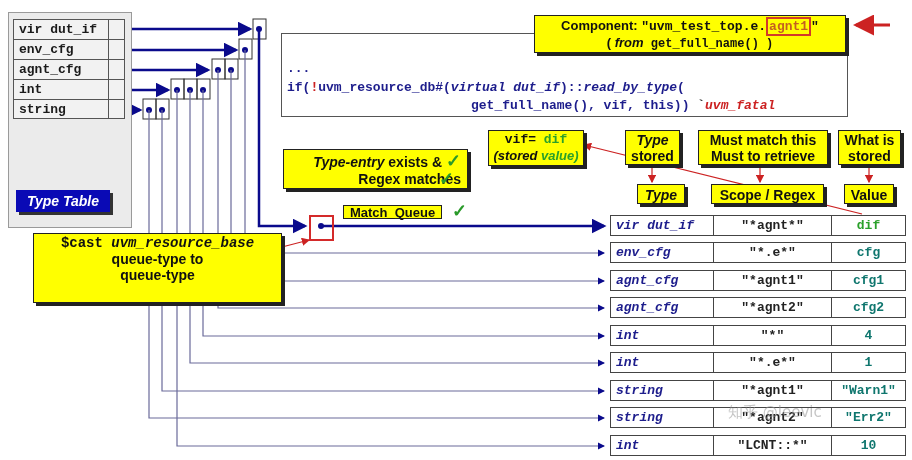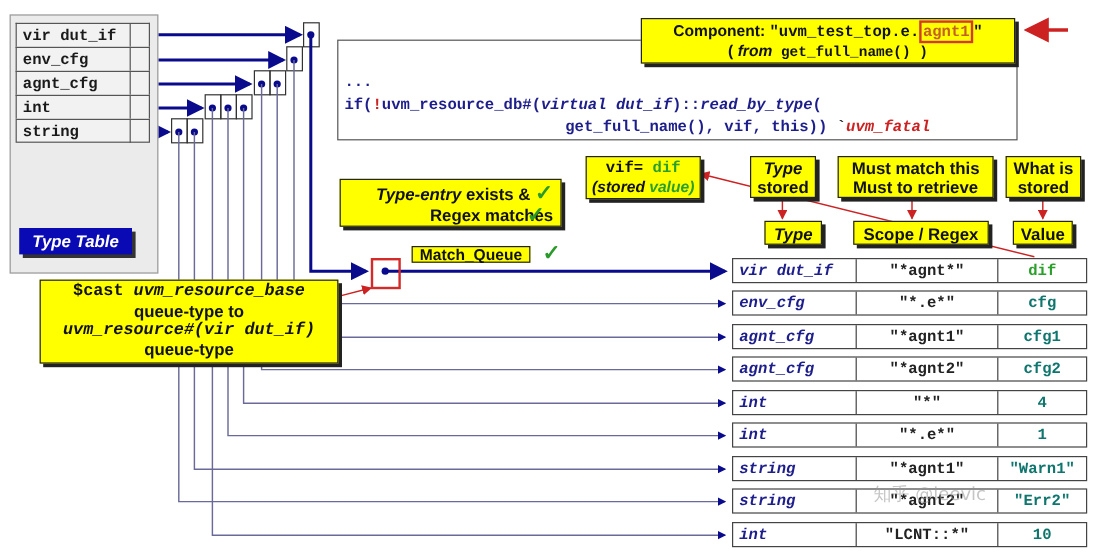"uvm_resource#(vir dut_if)" div.mono { html: <div>uvm_resource#(vir dut_if)</div> -> none }
